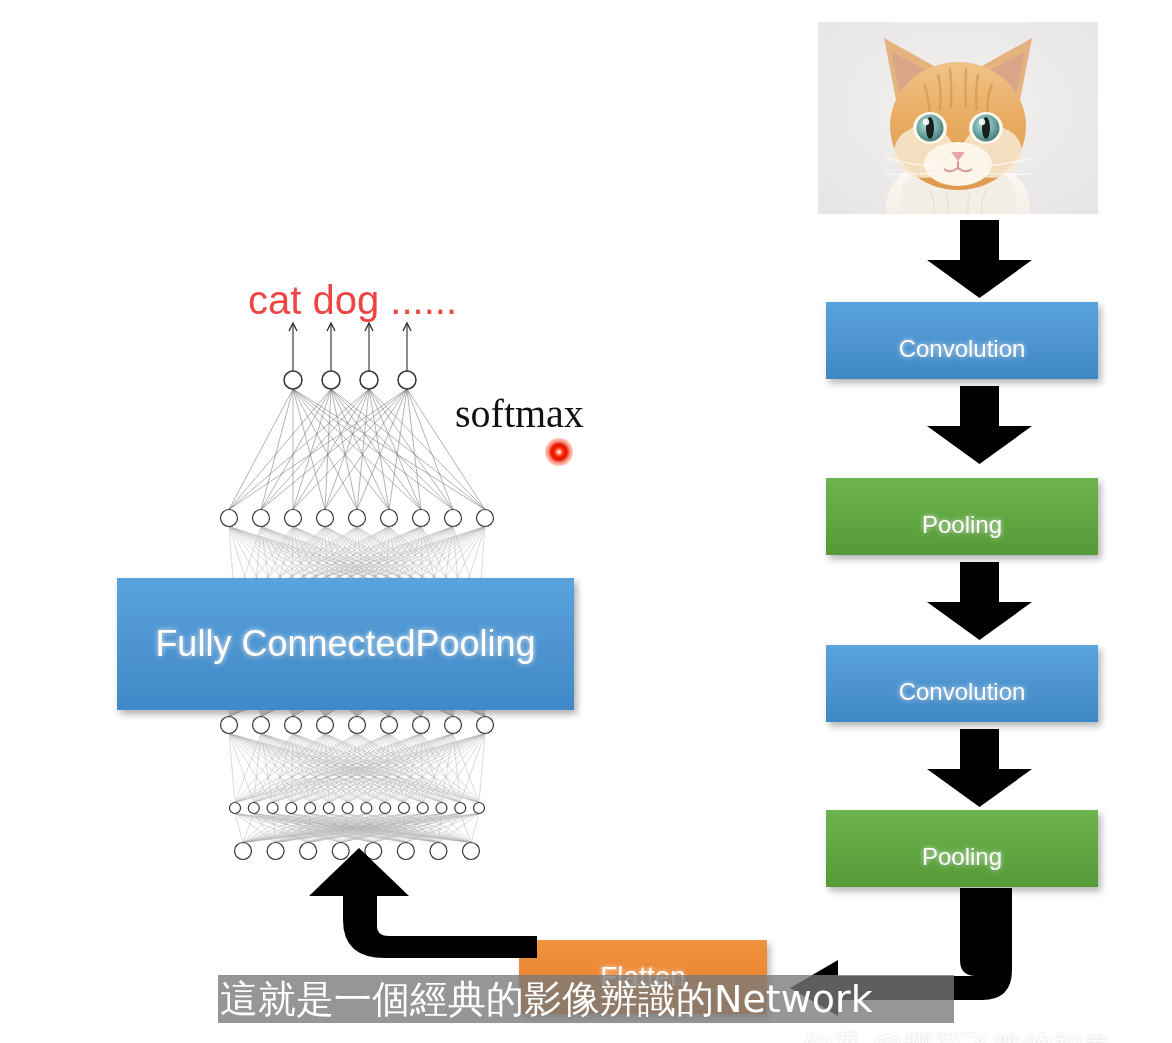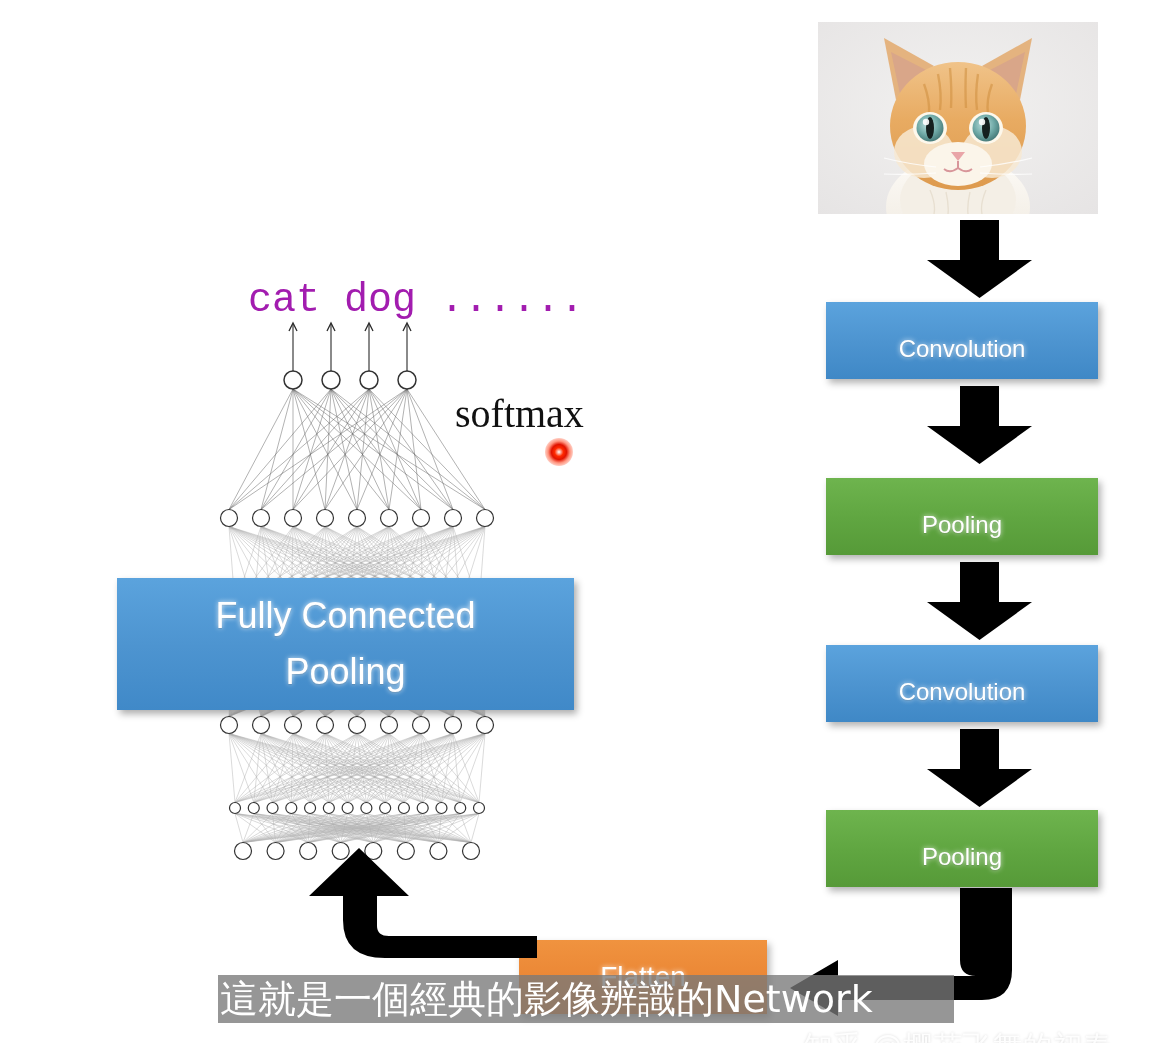"cat dog ......" #catdog-label { color: #a21caf -> #ef4444; font-family: Liberation Mono, monospace -> Liberation Sans, sans-serif }
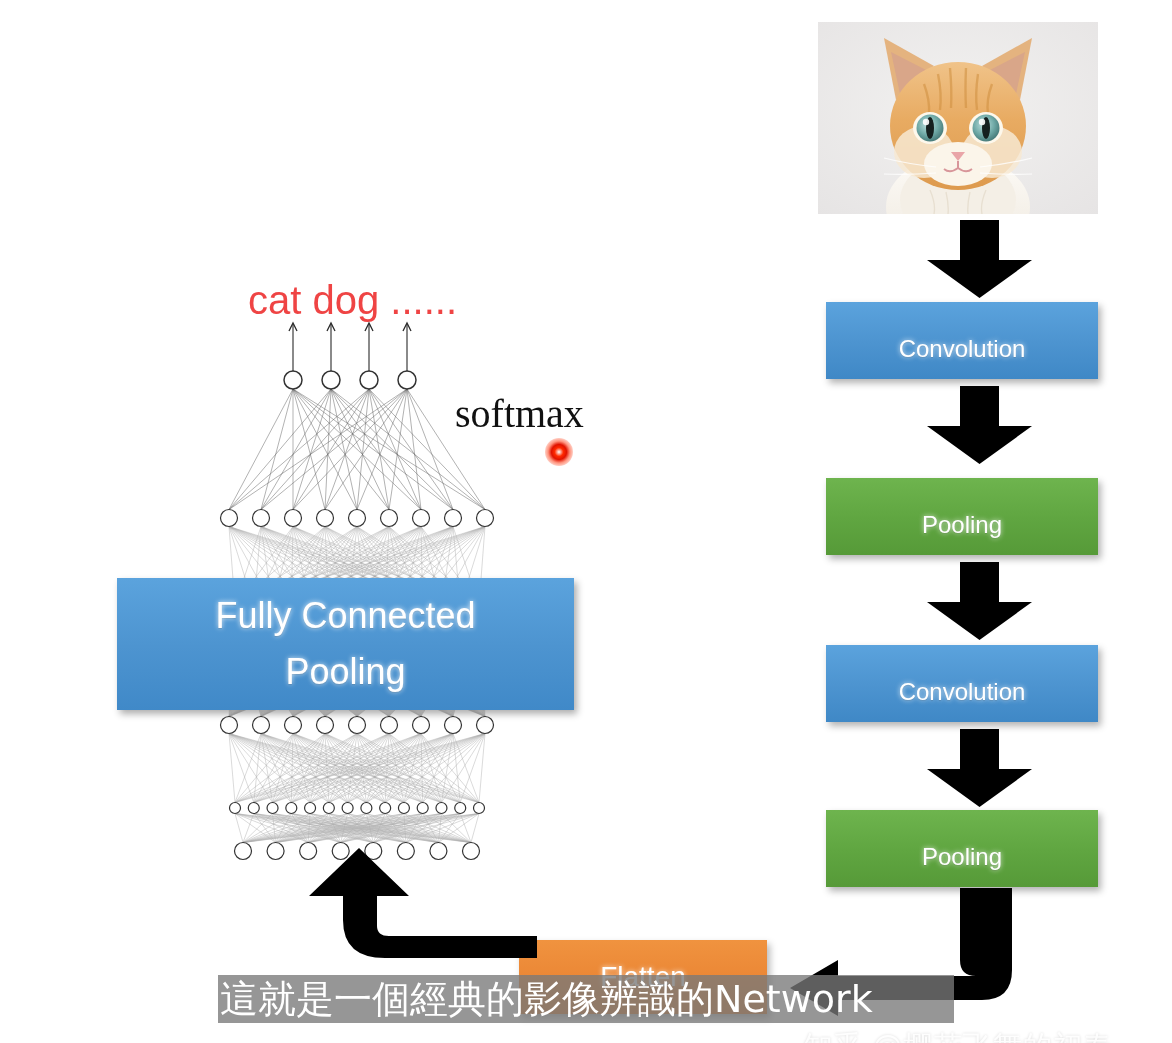"Fully Connected" #fc-box { flex-direction: column -> row }
